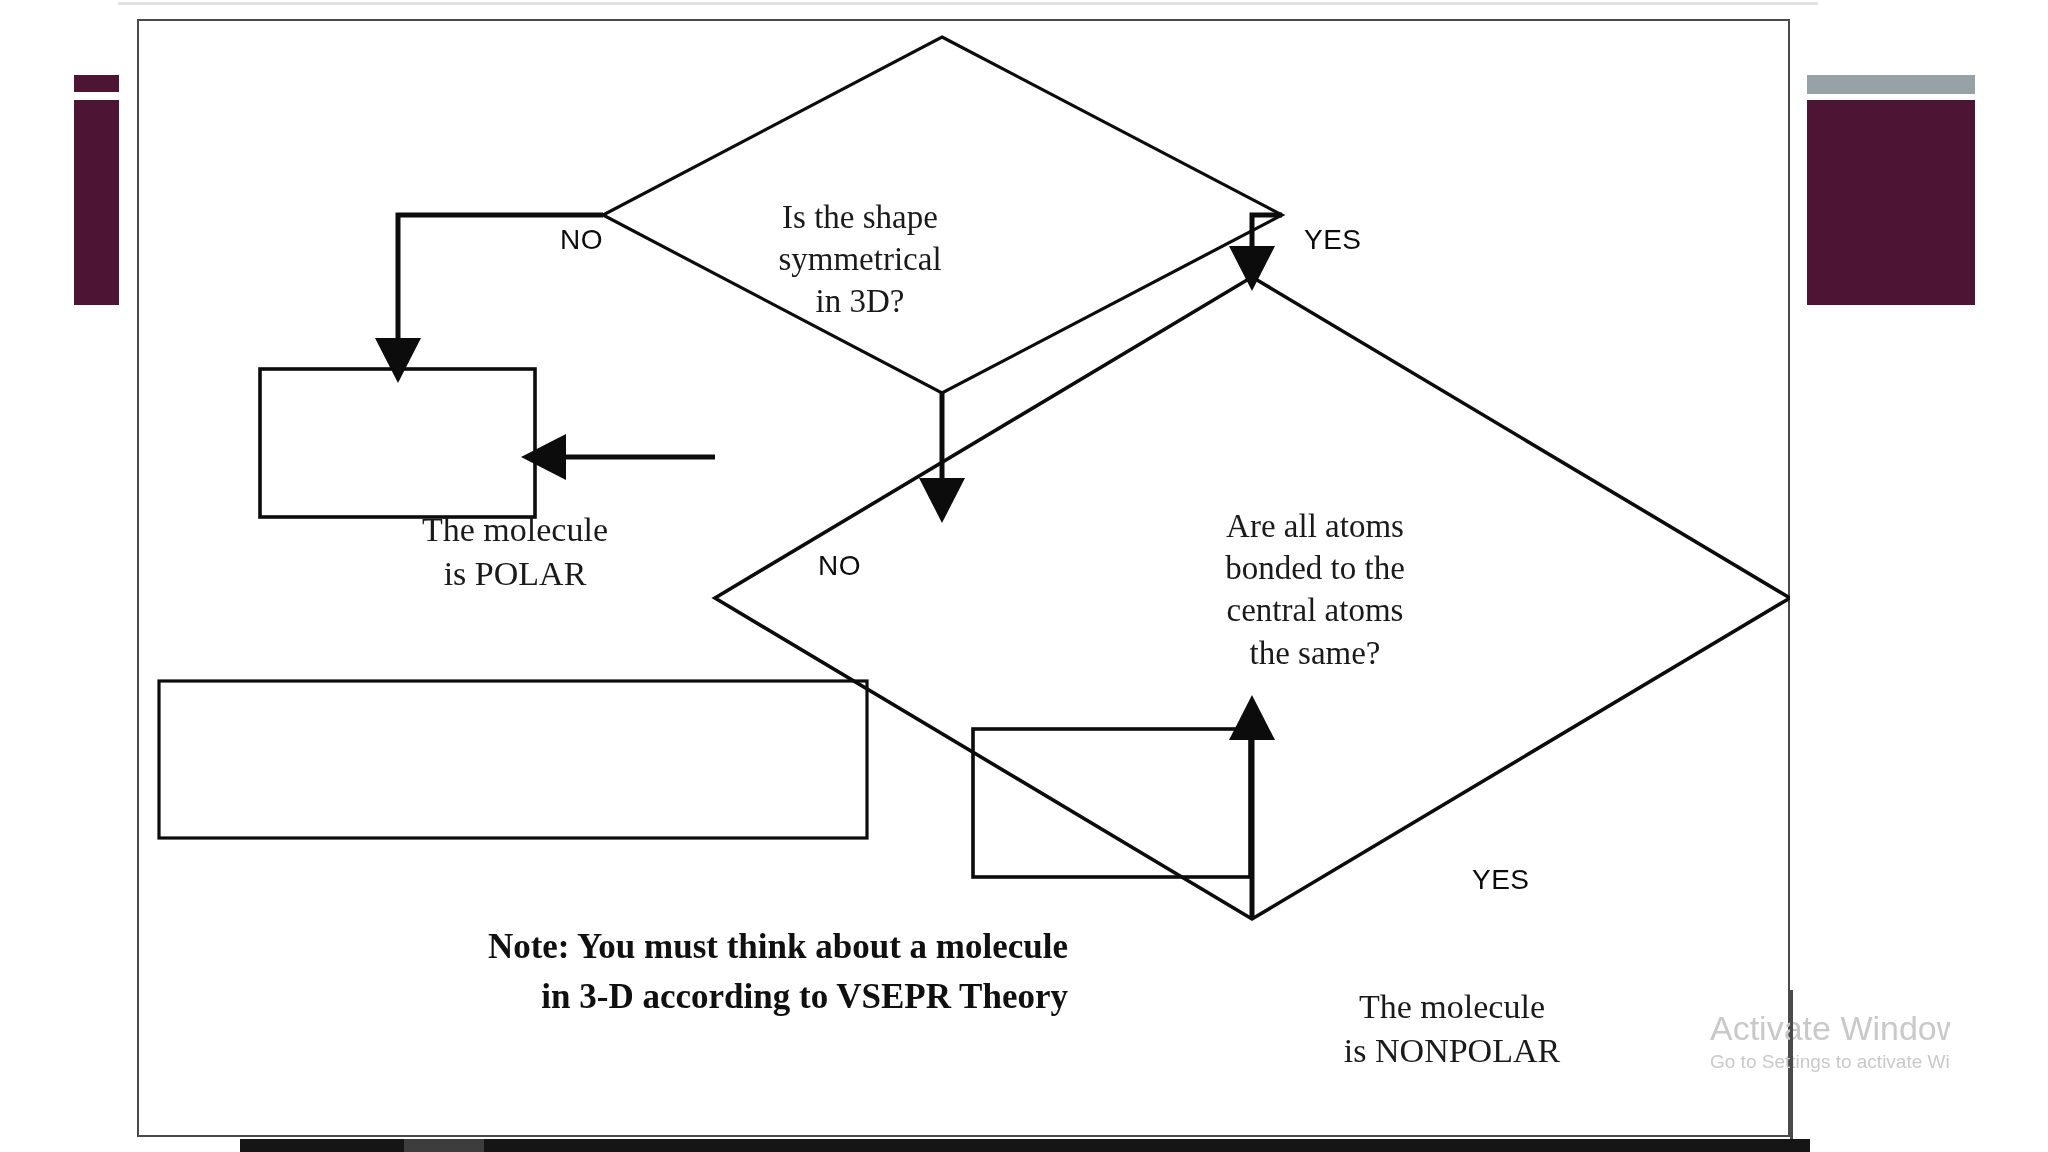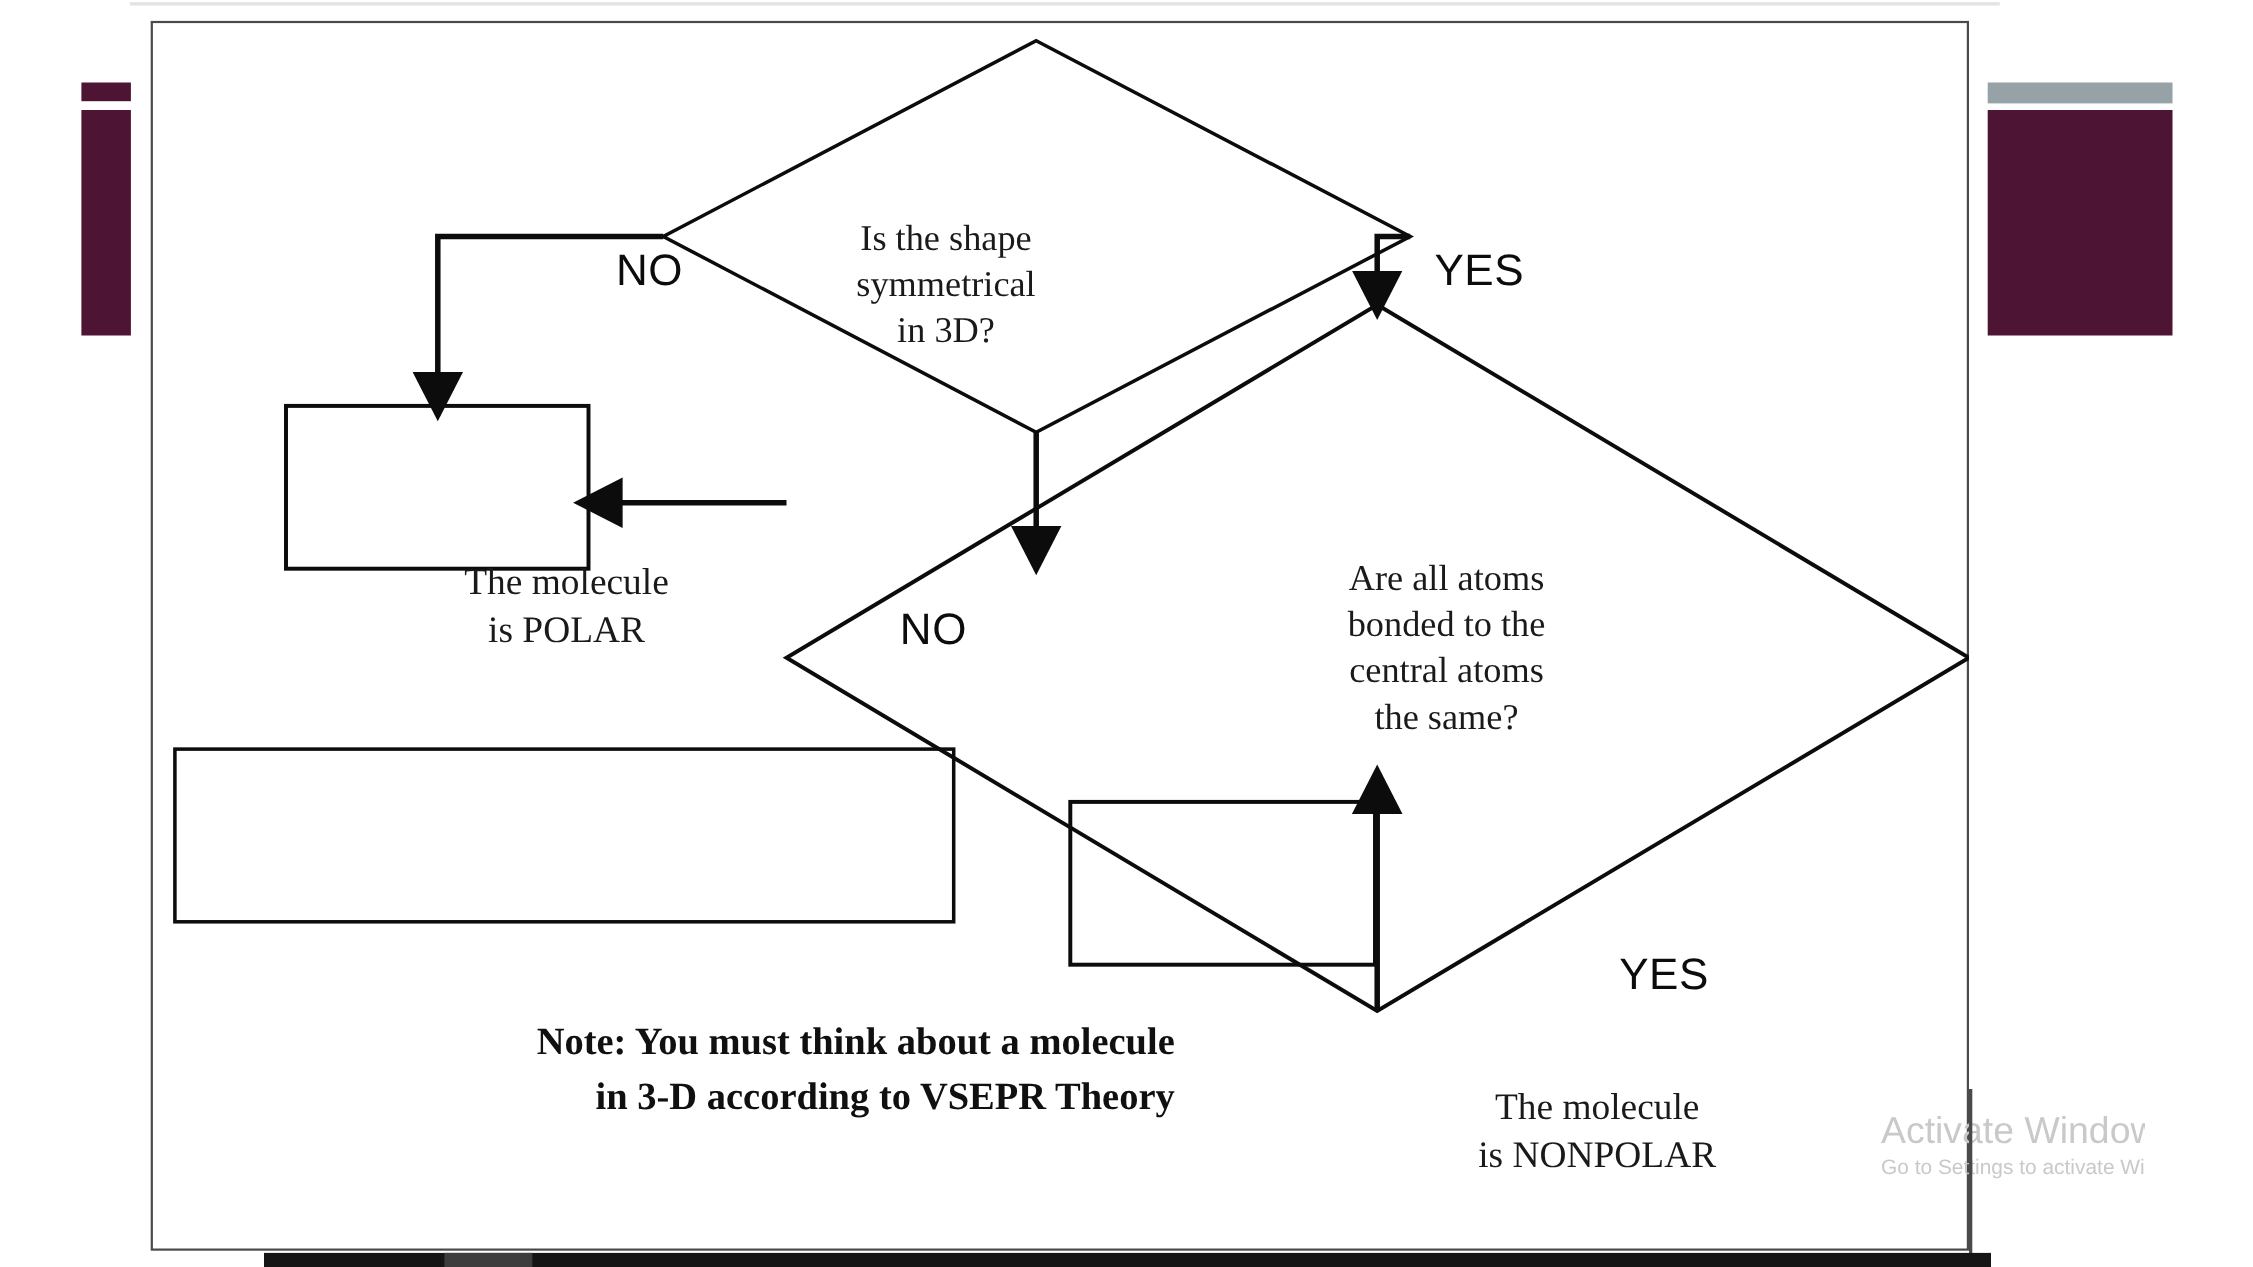"NO" .edge-label { font-size: 40px -> 28px }
